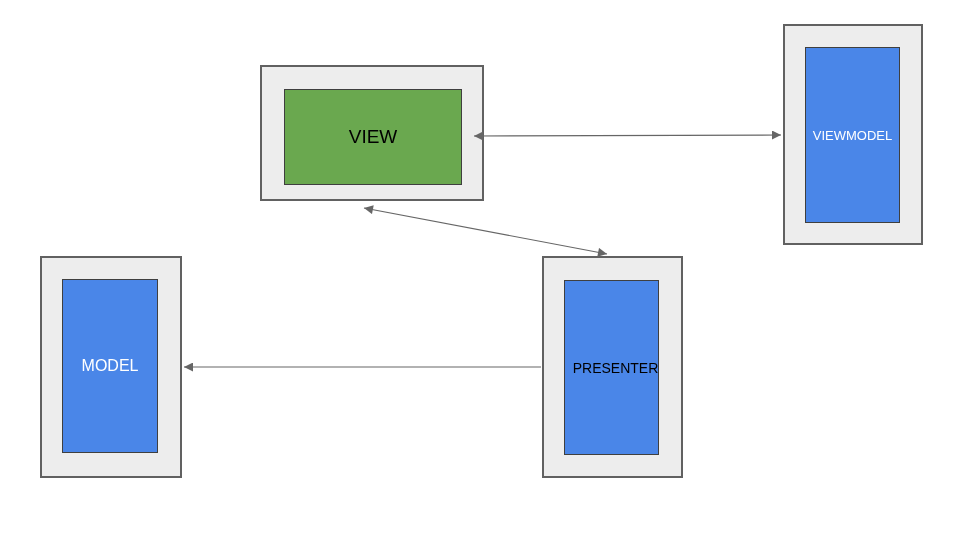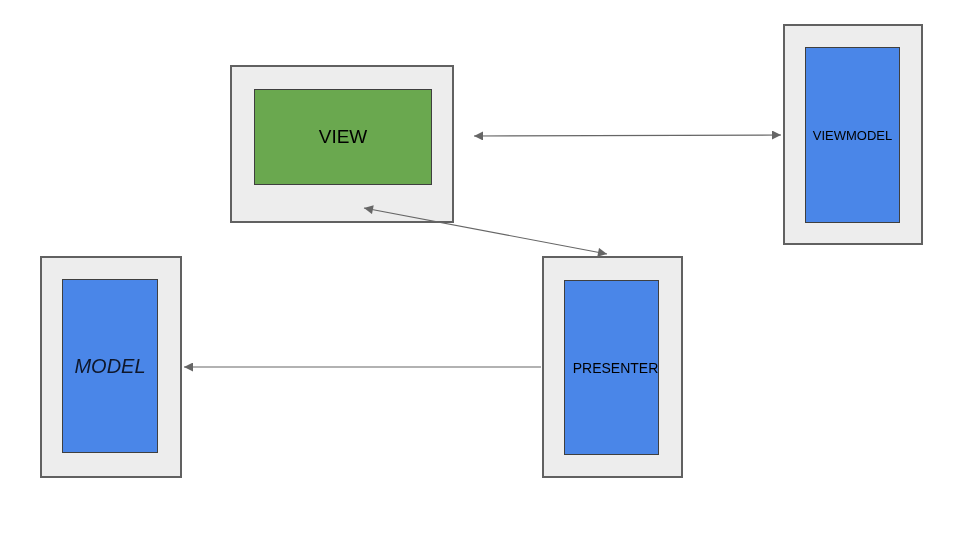"VIEW" div.node-container { height: 158px -> 136px; left: 230px -> 260px }
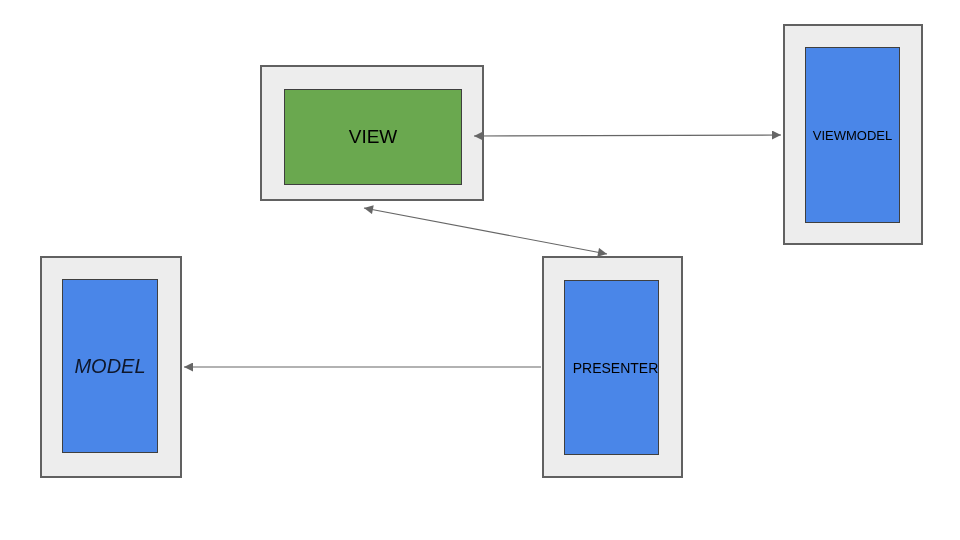"VIEWMODEL" span.node-label { color: #000000 -> #ffffff }
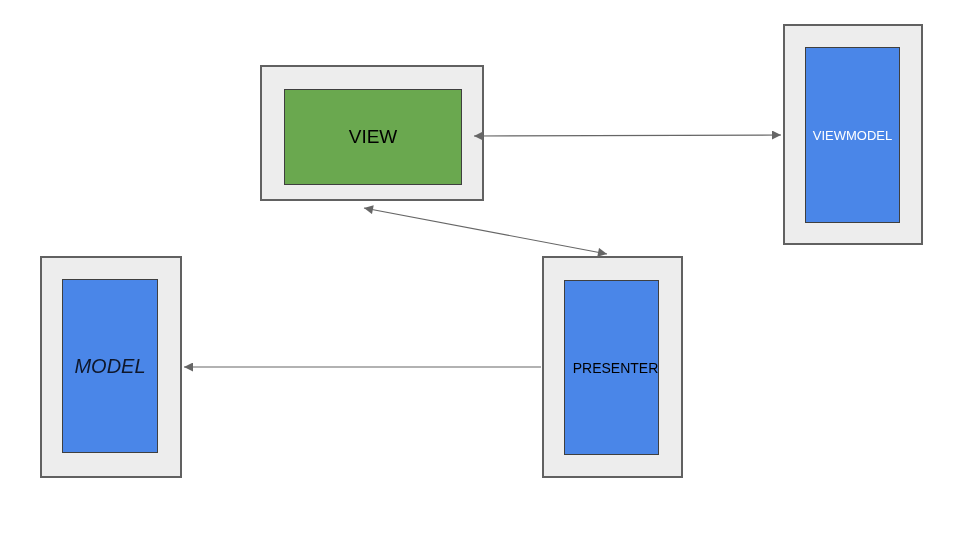"MODEL" span.node-label { color: #0f172a -> #ffffff; font-size: 20px -> 16px; font-style: italic -> none }
